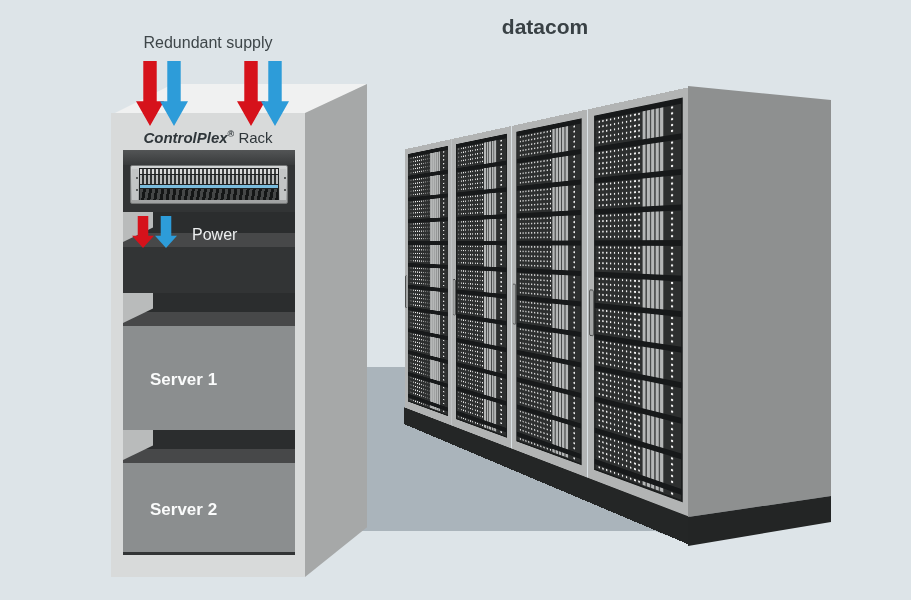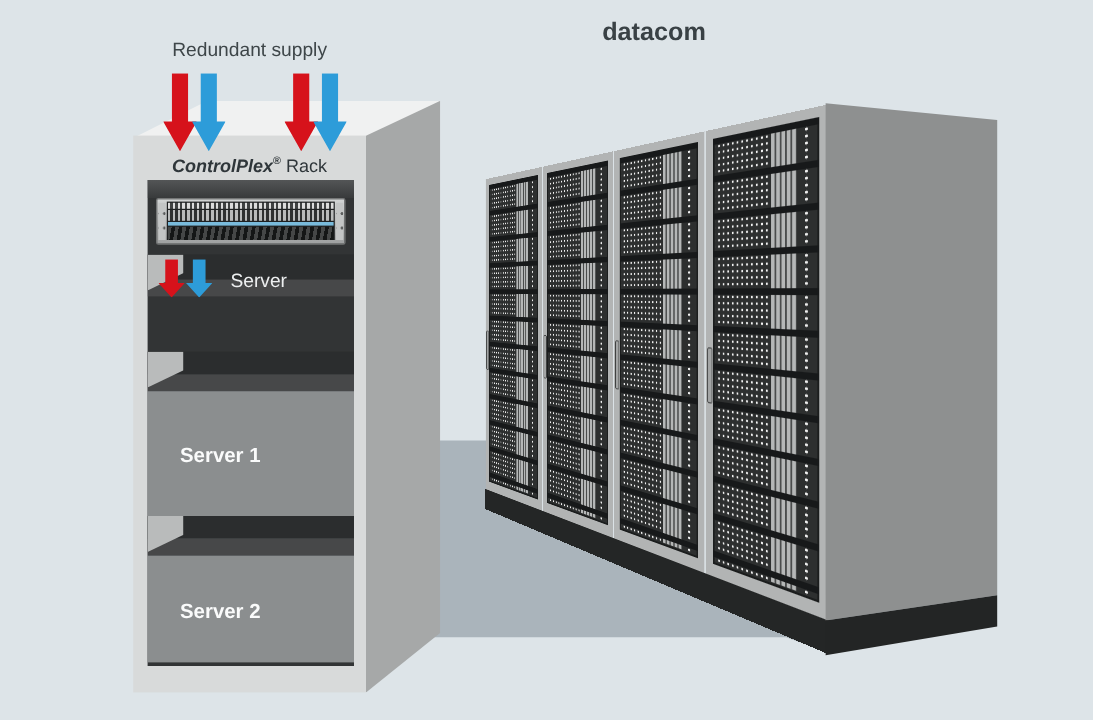"Server" div.abs { text: Server -> Power }
